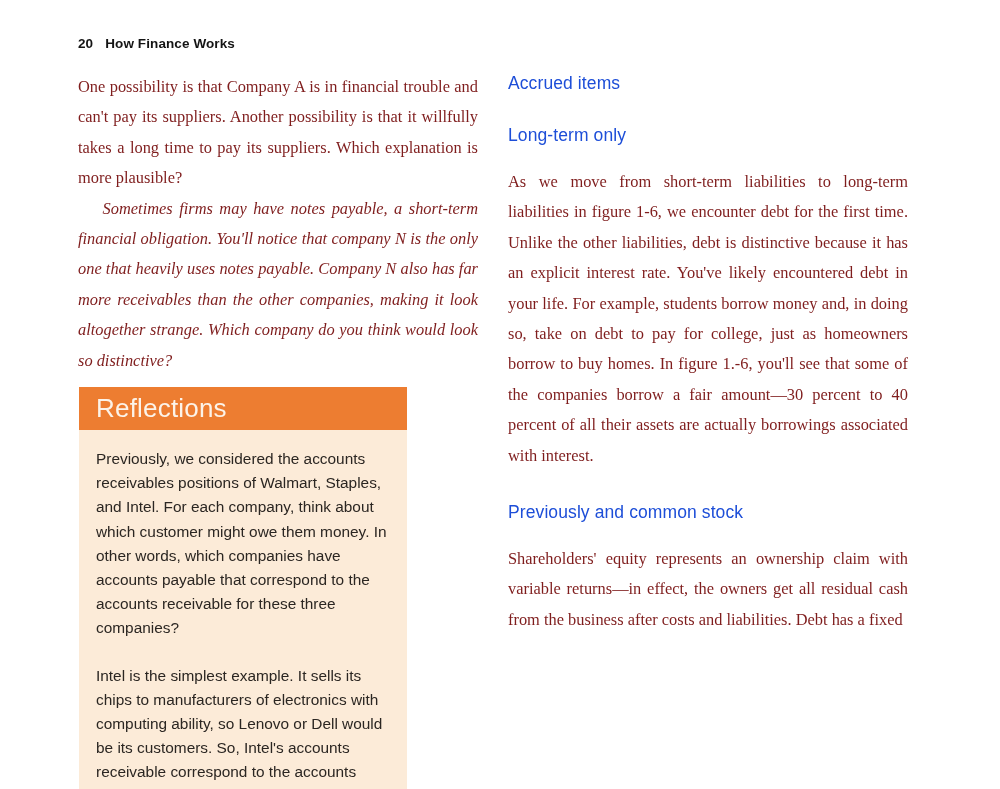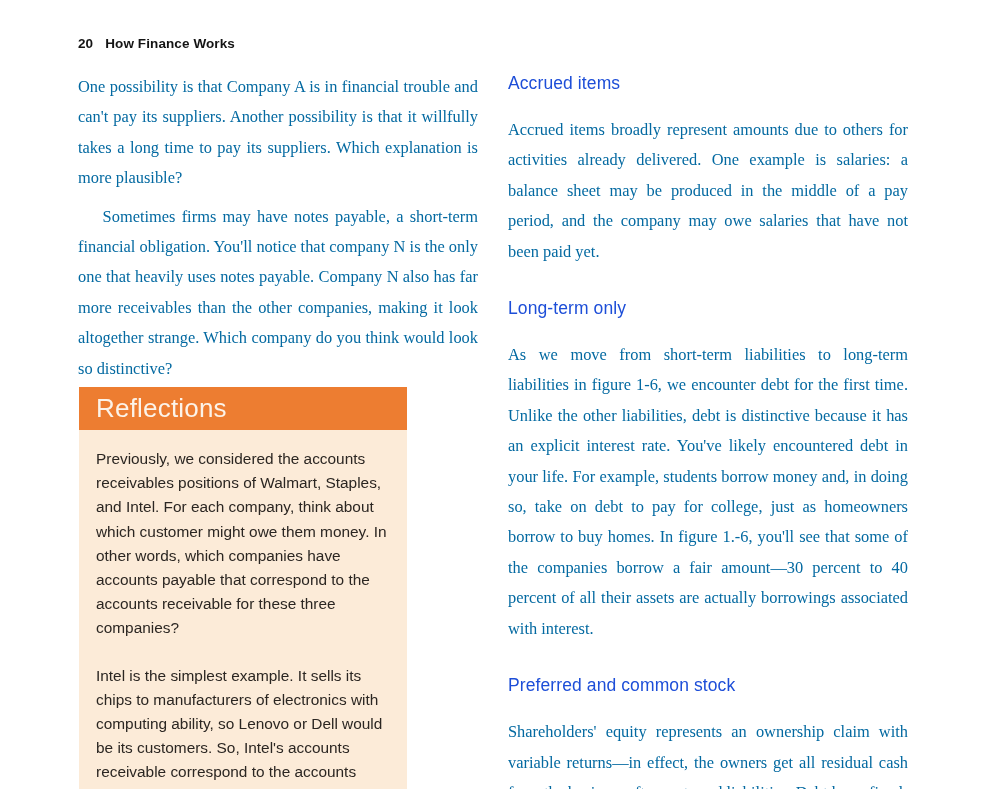"One possibility is that Company" p.body { color: #0369a1 -> #7f1d1d }
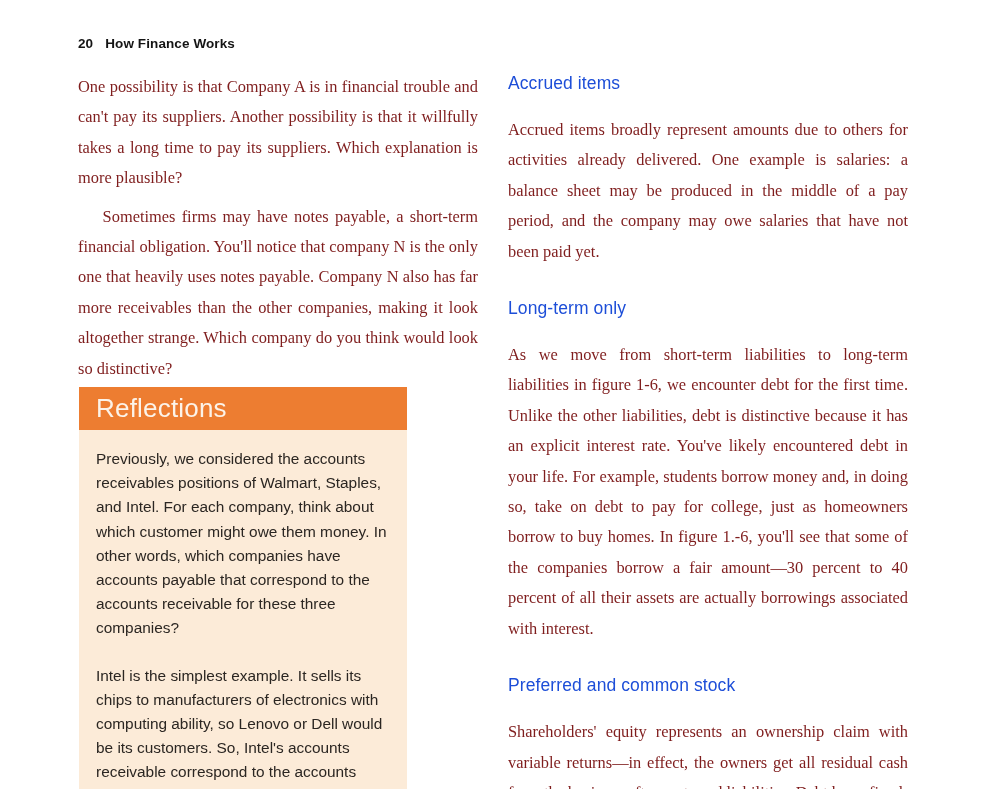"Accrued items broadly represent amounts" p.body { html: <p>Accrued items broadly represent amounts due to others for activities already delivered. One example is salaries: a balance sheet may be produced in the middle of a pay period, and the company may owe salaries that have not been paid yet.</p> -> none }
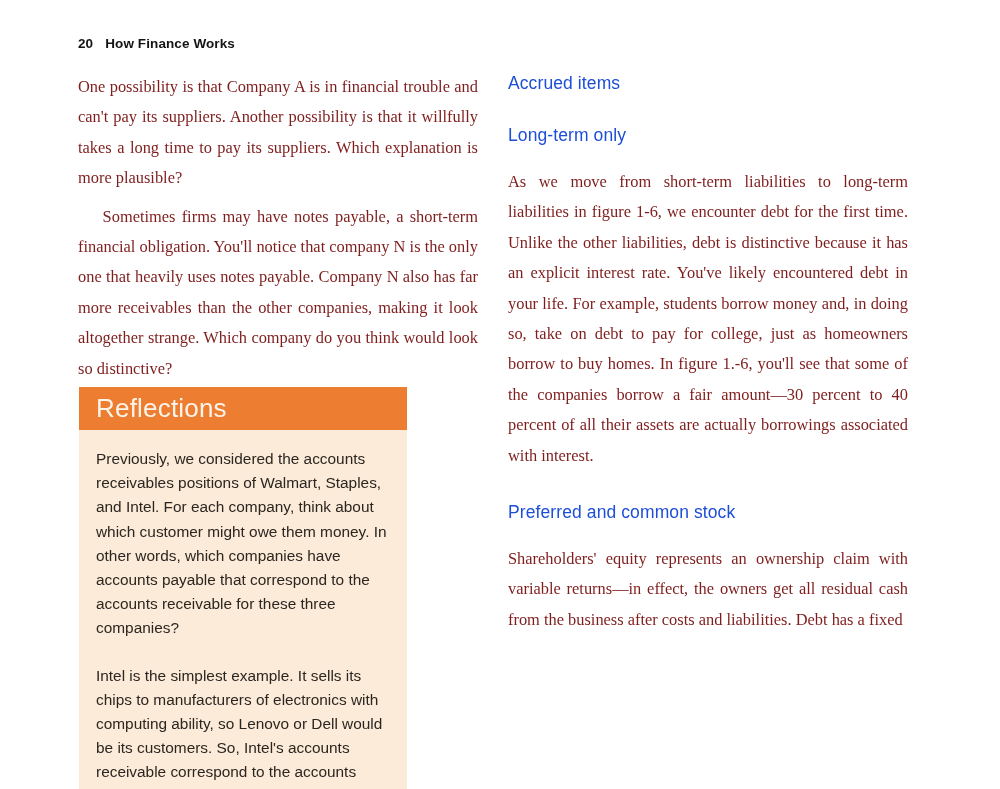"Sometimes firms may have notes" p.body + p.body { font-style: none -> italic; margin-top: 8px -> 0 }
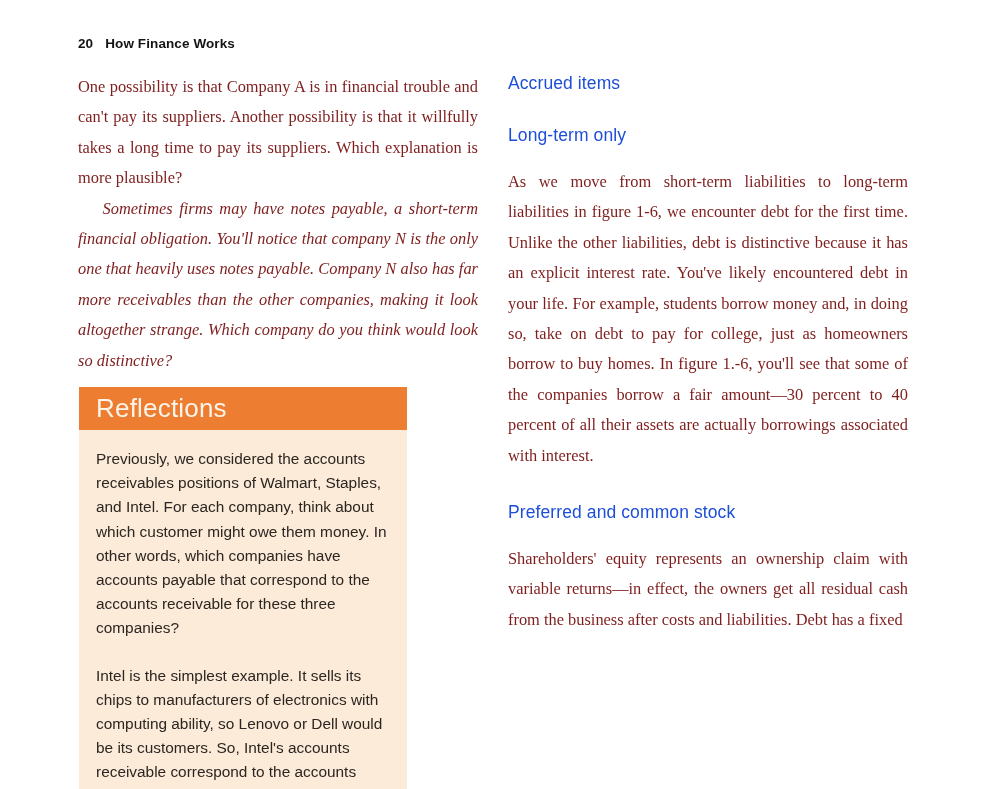"Preferred and common stock" h2.section-head { text: Preferred -> Previously }
